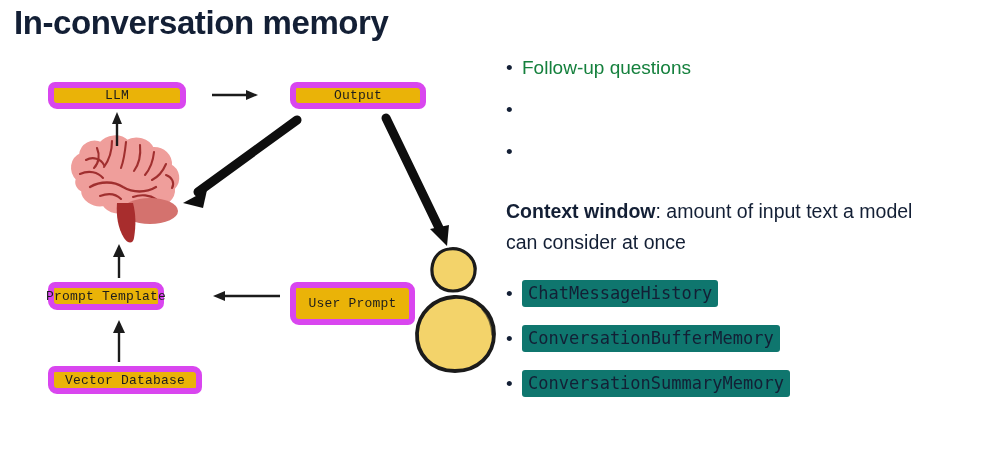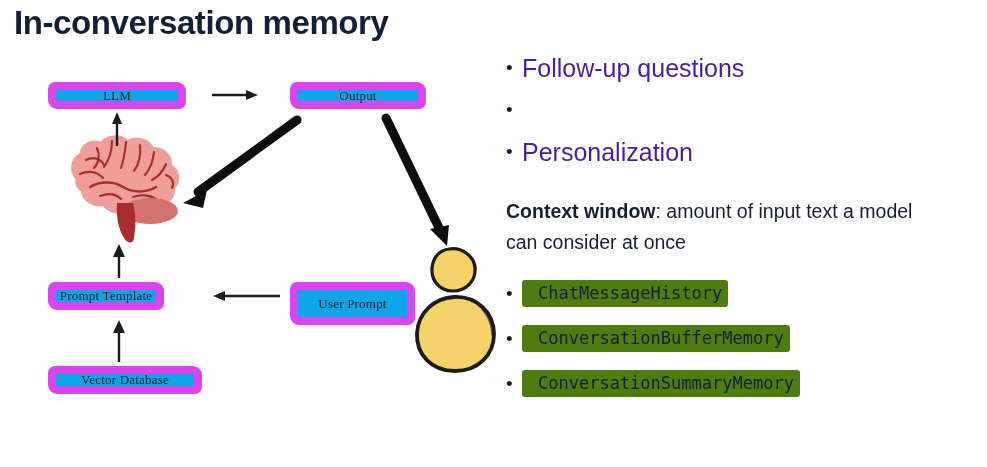"Follow-up questions" .bullet-text { color: #4c1d95 -> #15803d; font-size: 25px -> 19px }
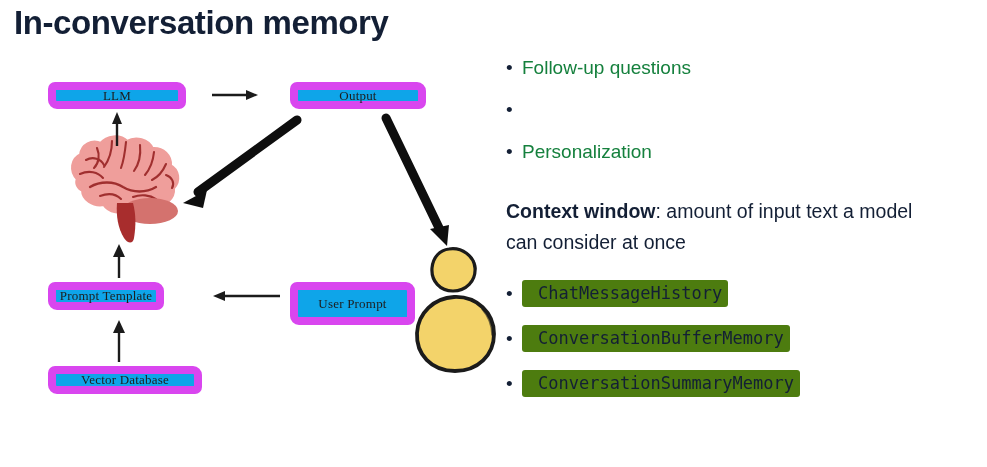"LLM" .sketch-box { background: #0ea5e9 -> #eab308; border: 8px solid #d946ef -> 6px solid #d946ef; font-family: Liberation Serif, serif -> Liberation Mono, monospace }
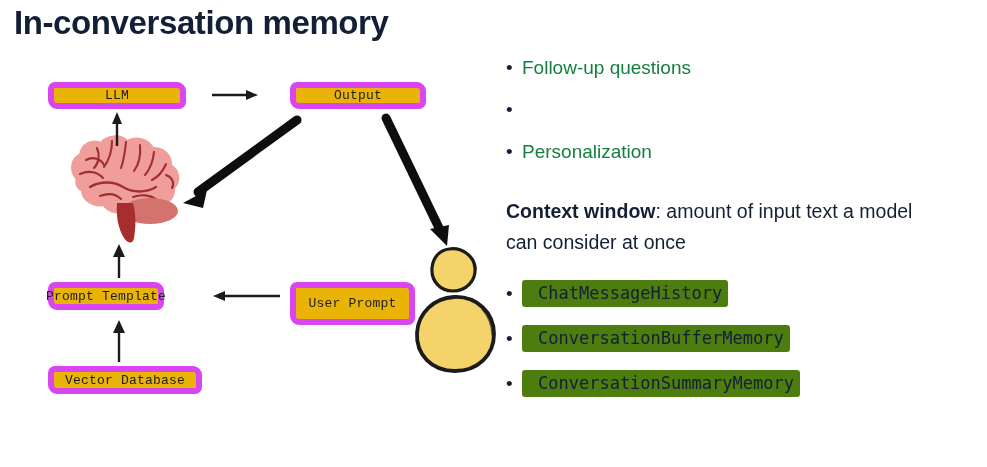"Personalization" span.bullet-text { html: <span>Personalization</span> -> none }
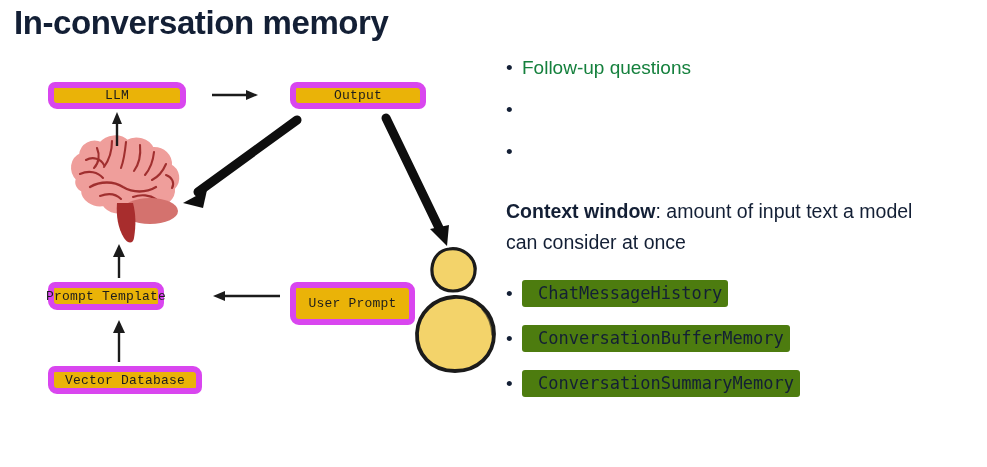"ChatMessageHistory" .code-chip { background: #4d7c0f -> #0f766e; padding: 2px 6px 3px 16px -> 2px 6px 3px 6px }
